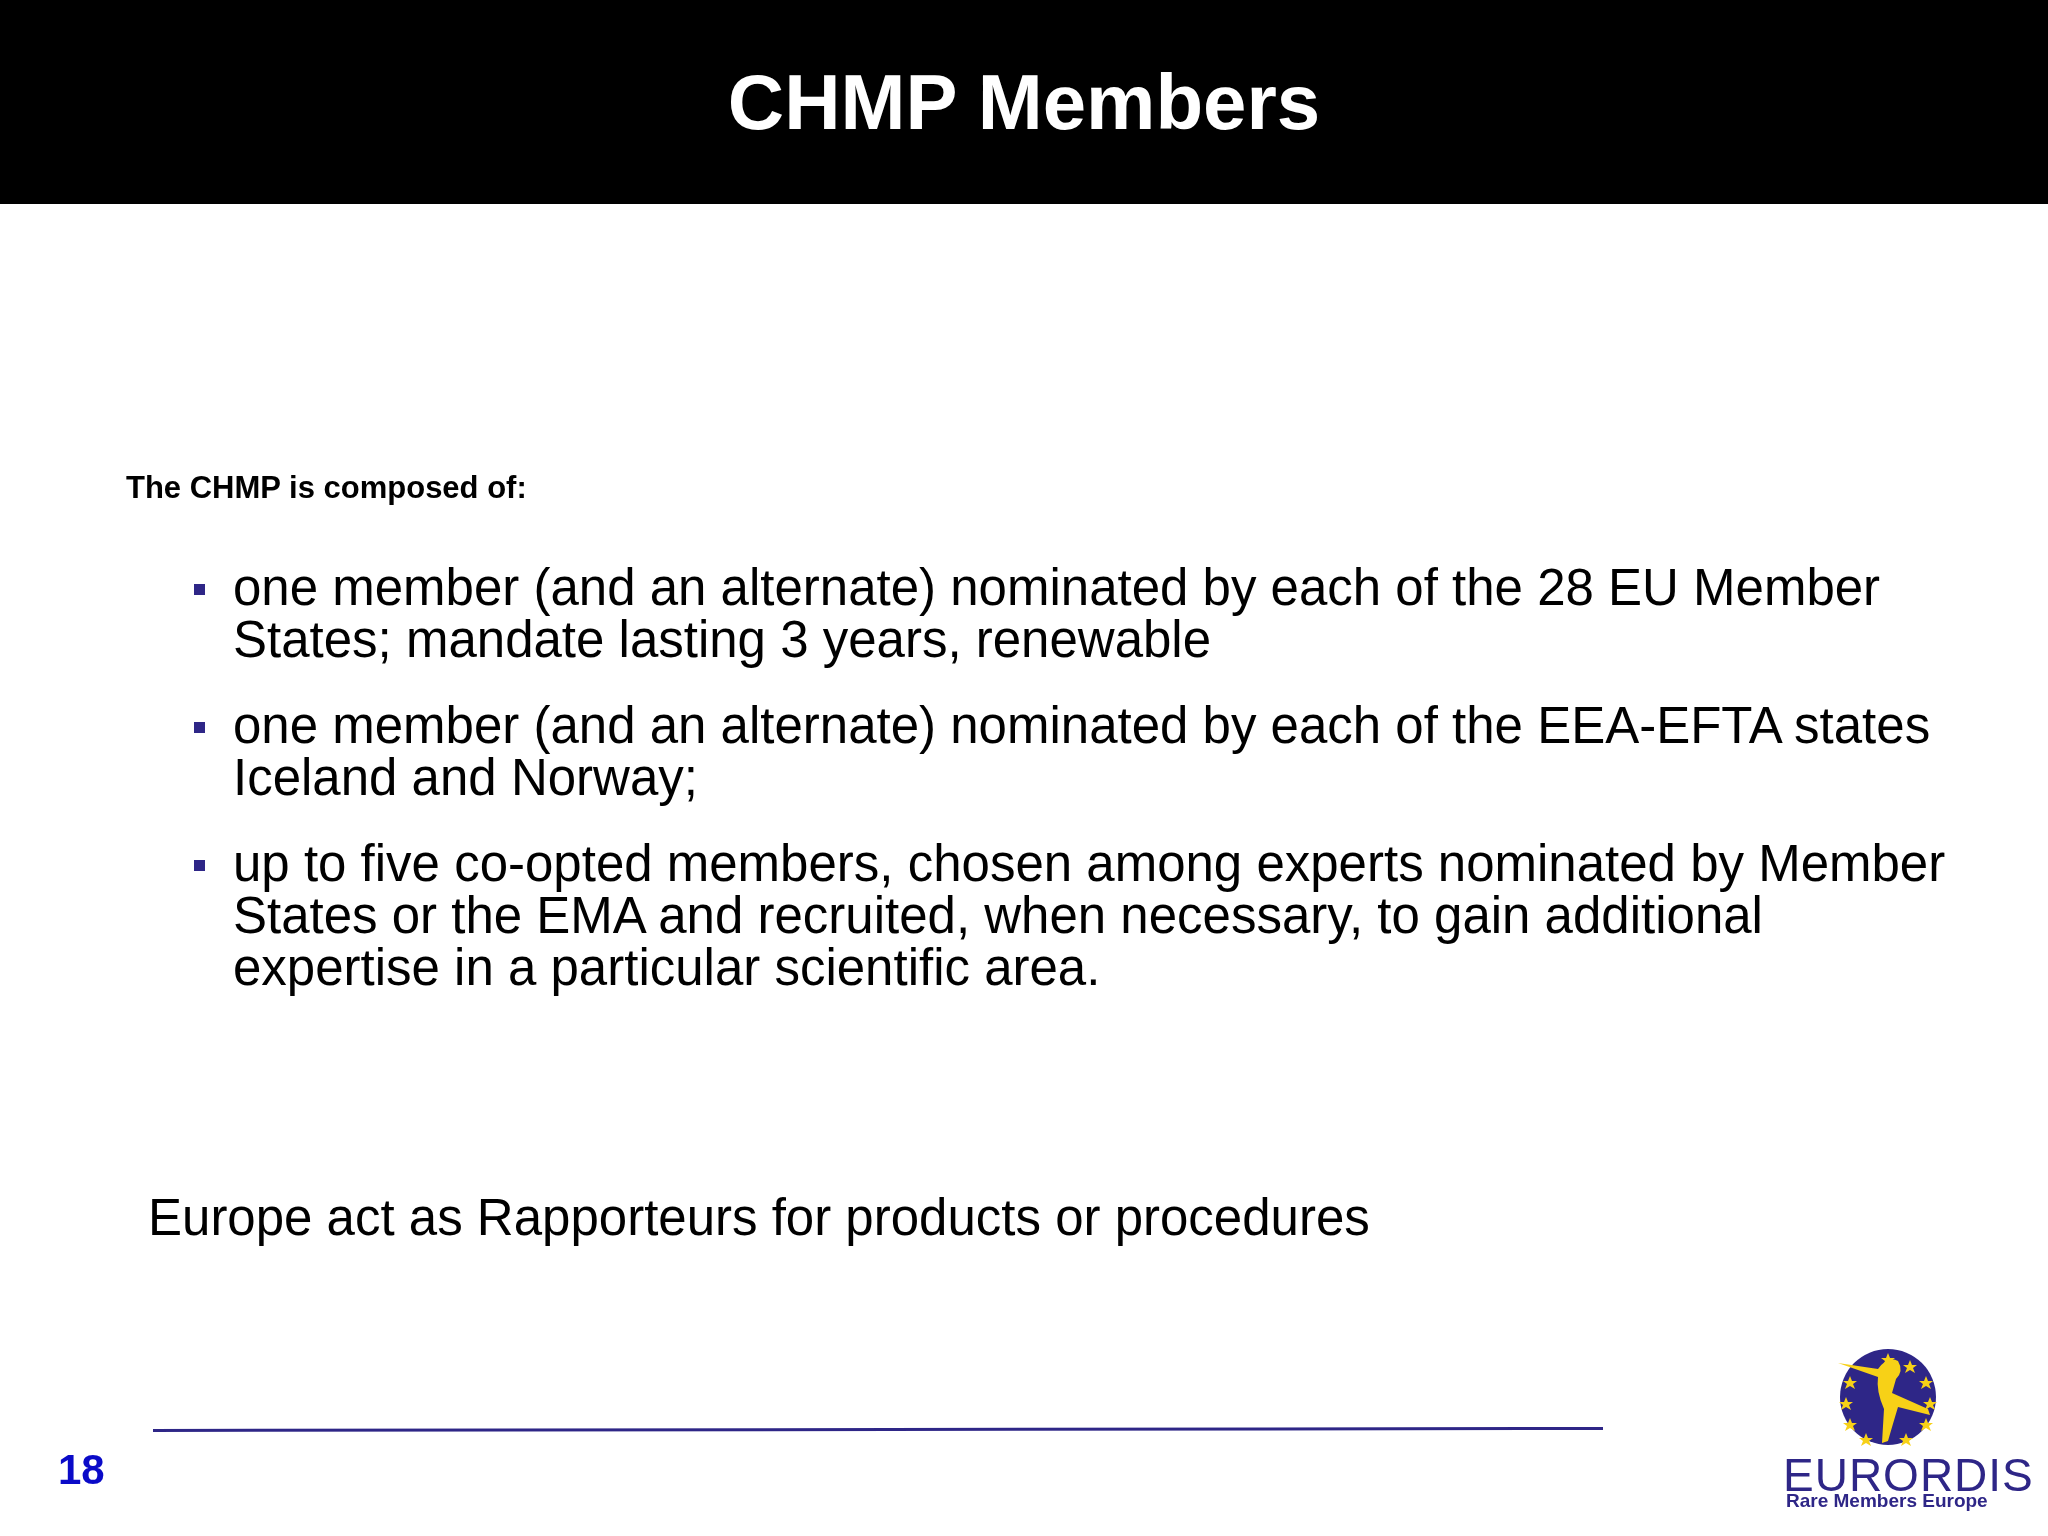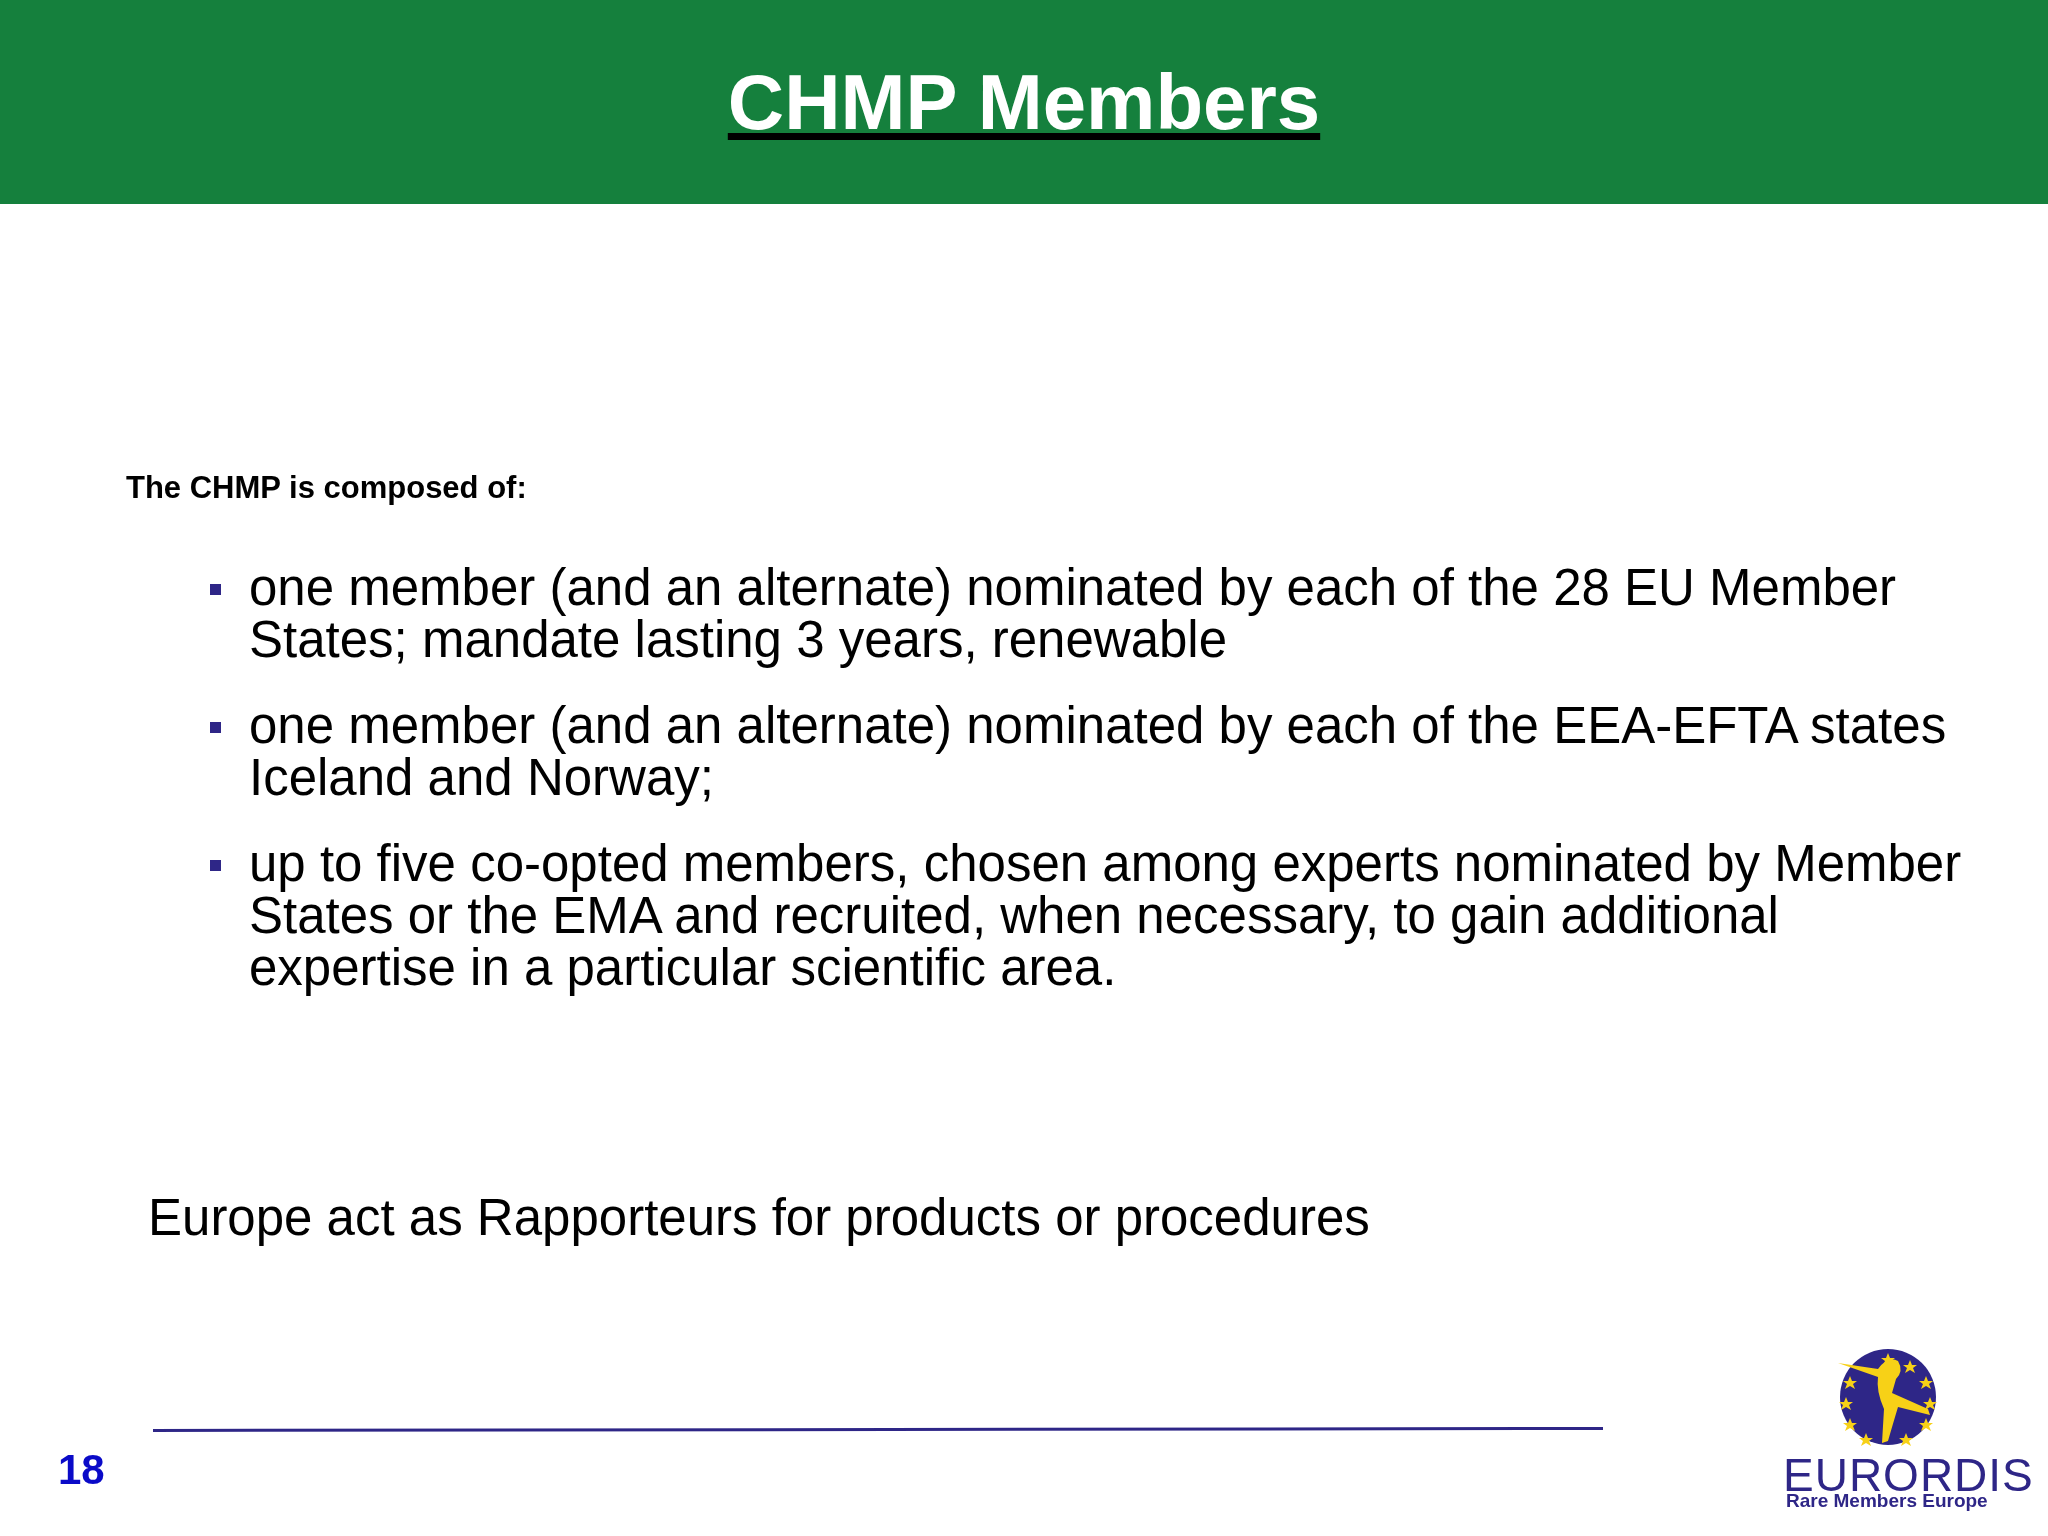"CHMP Members" .header { background: #15803d -> #000000; text-decoration: underline -> none }
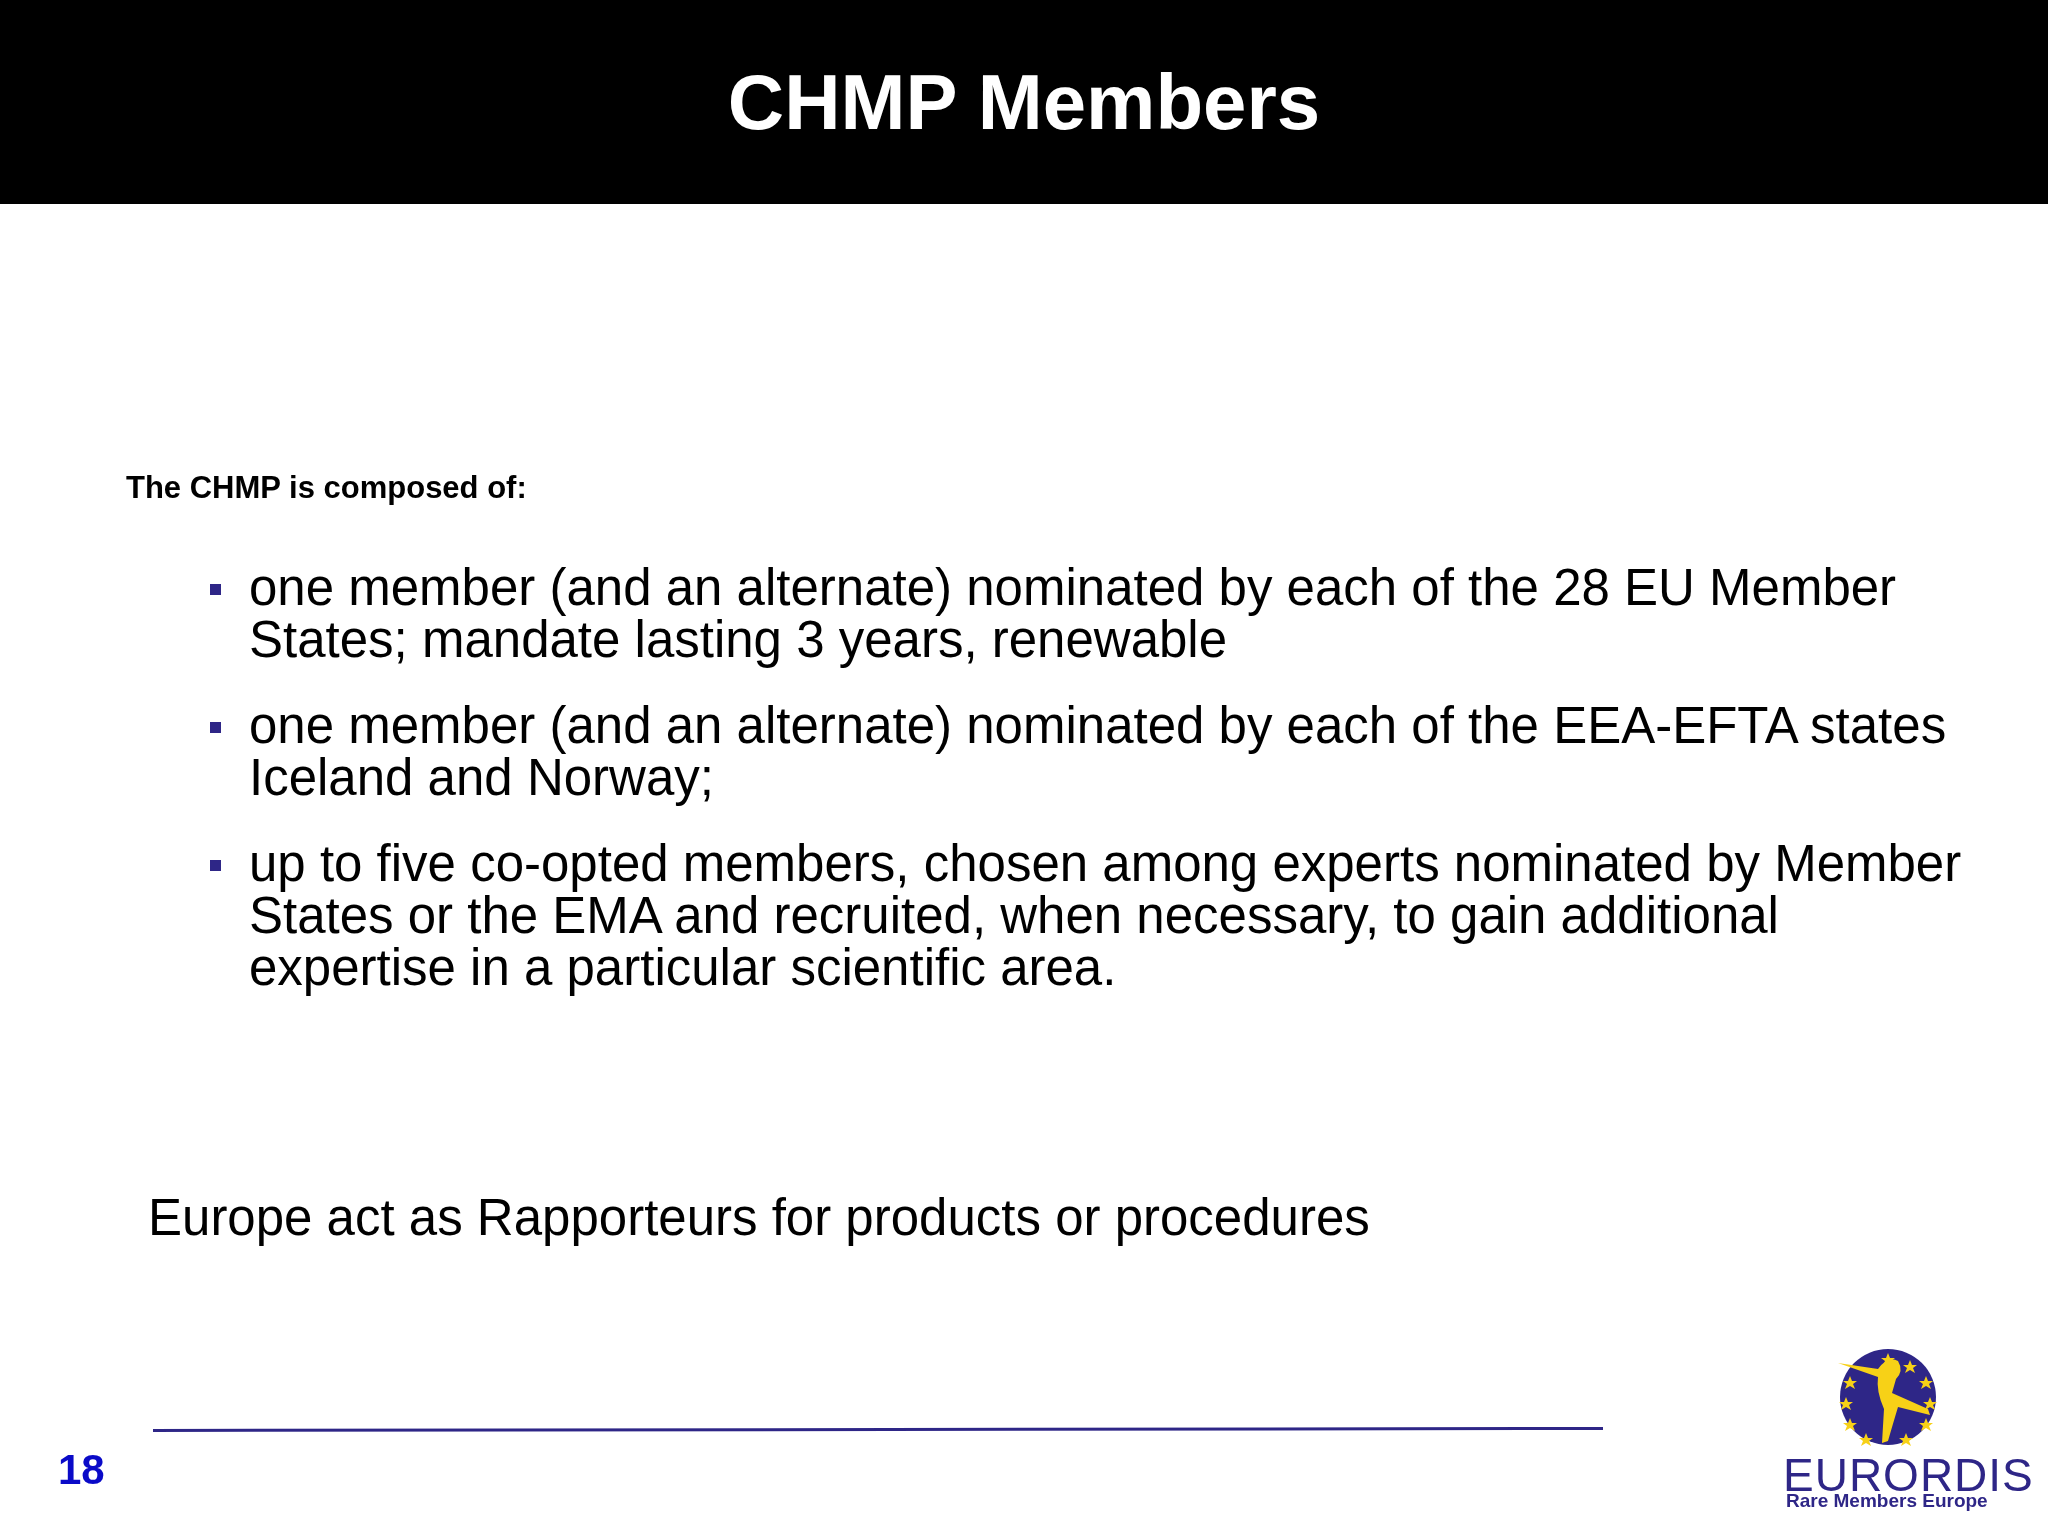"one member (and an alternate)" .list { left: 206px -> 190px }
